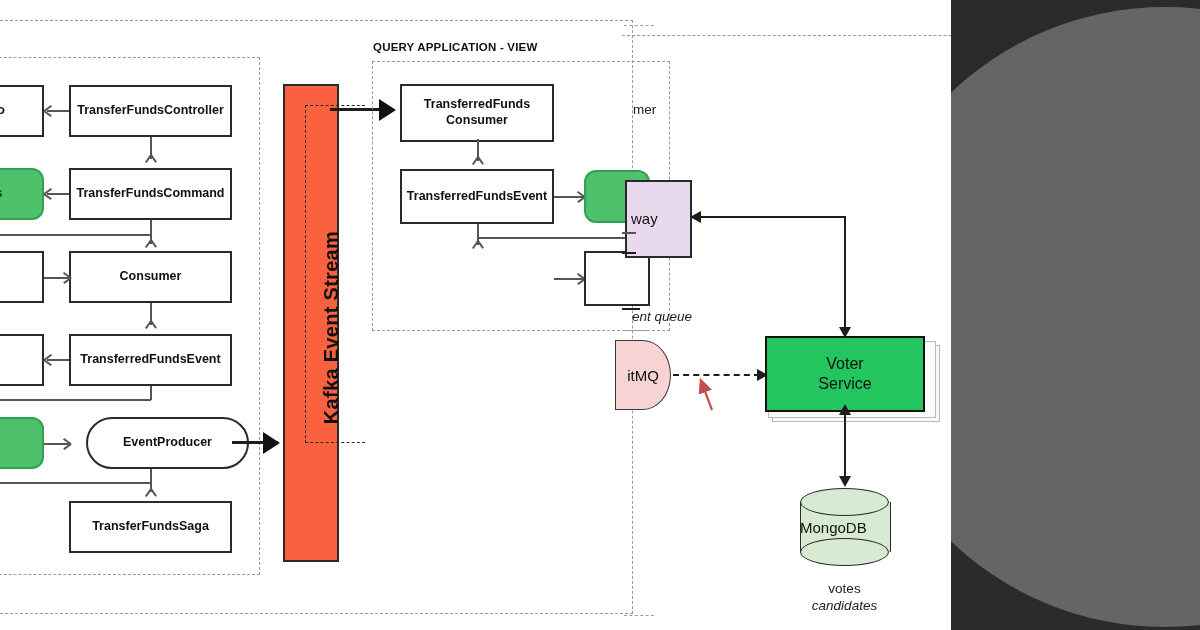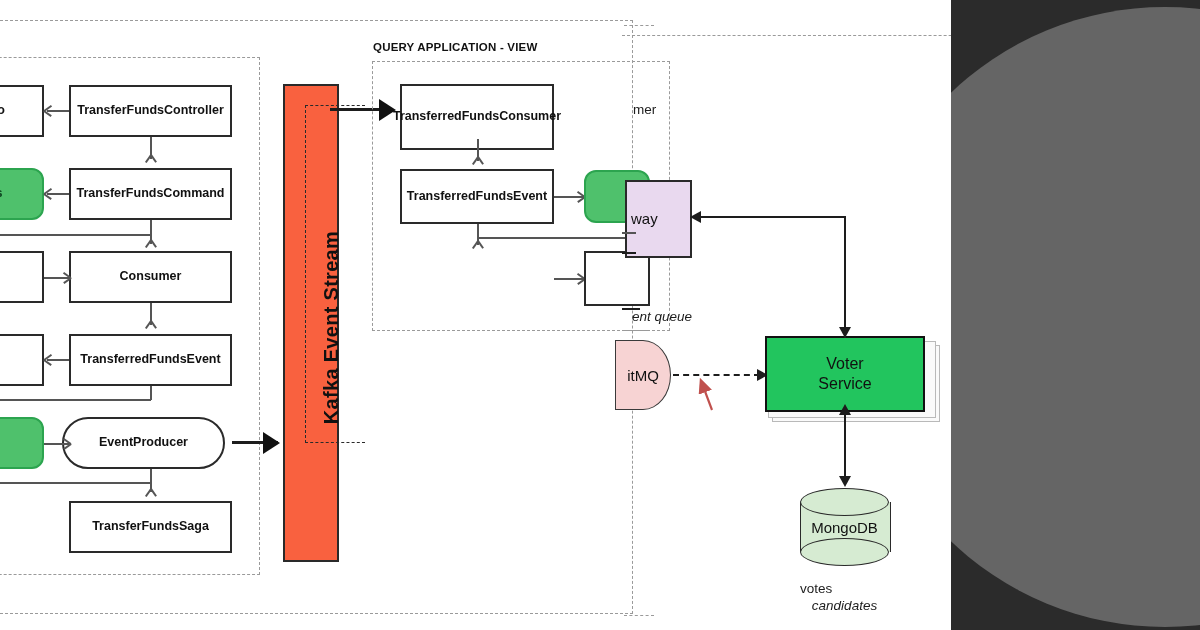"TransferredFunds" div.node { flex-direction: none -> column; height: 66px -> 58px }
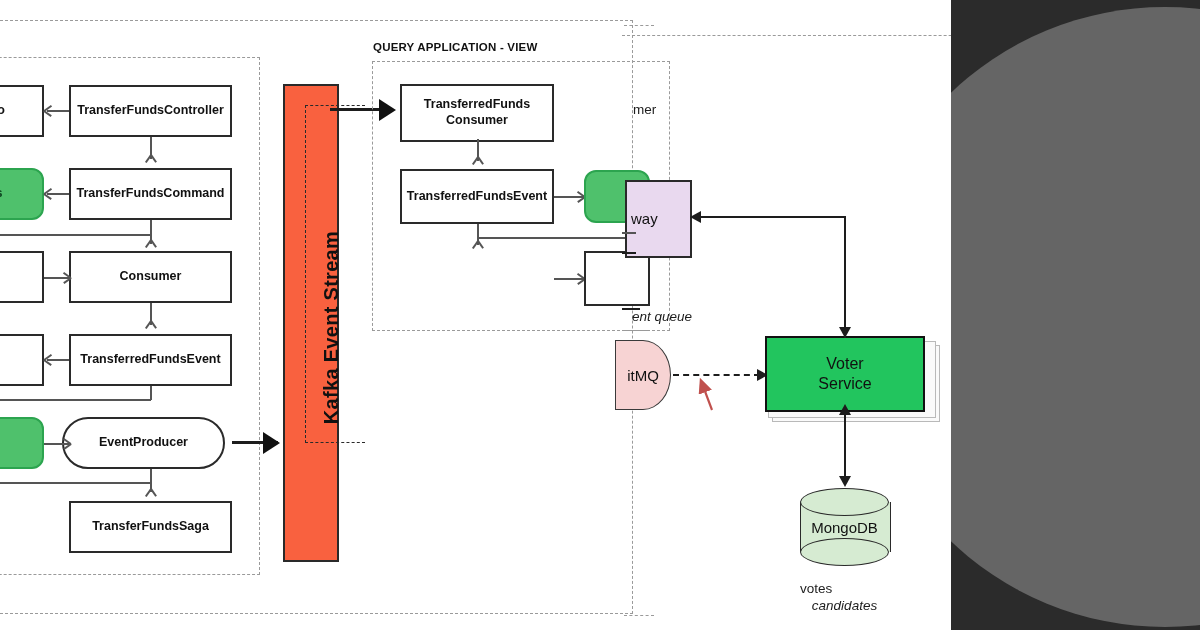"EventProducer" div.node { left: 62px -> 86px }
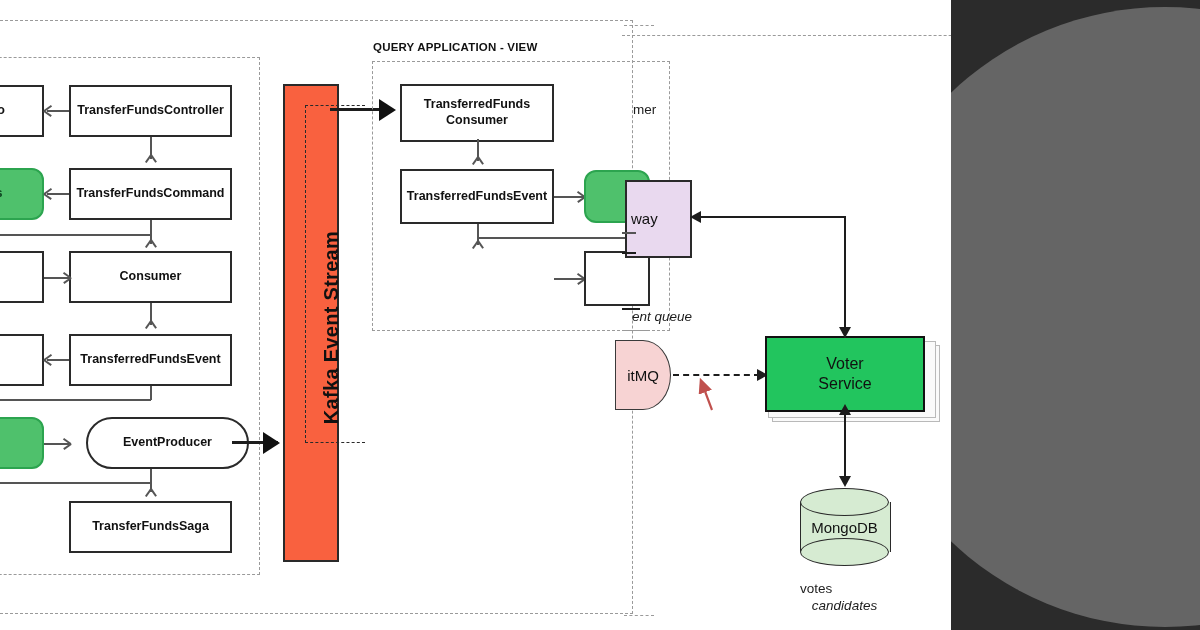"MongoDB" .cyl-label { text-align: center -> left }
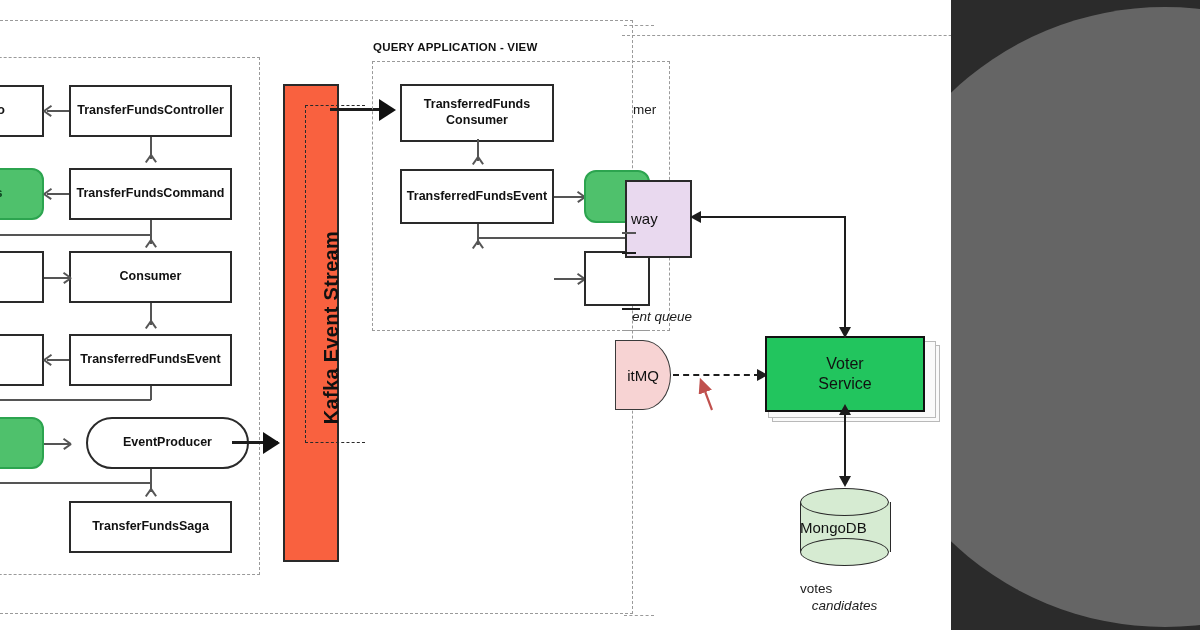"votes" .plain { text-align: none -> center }
